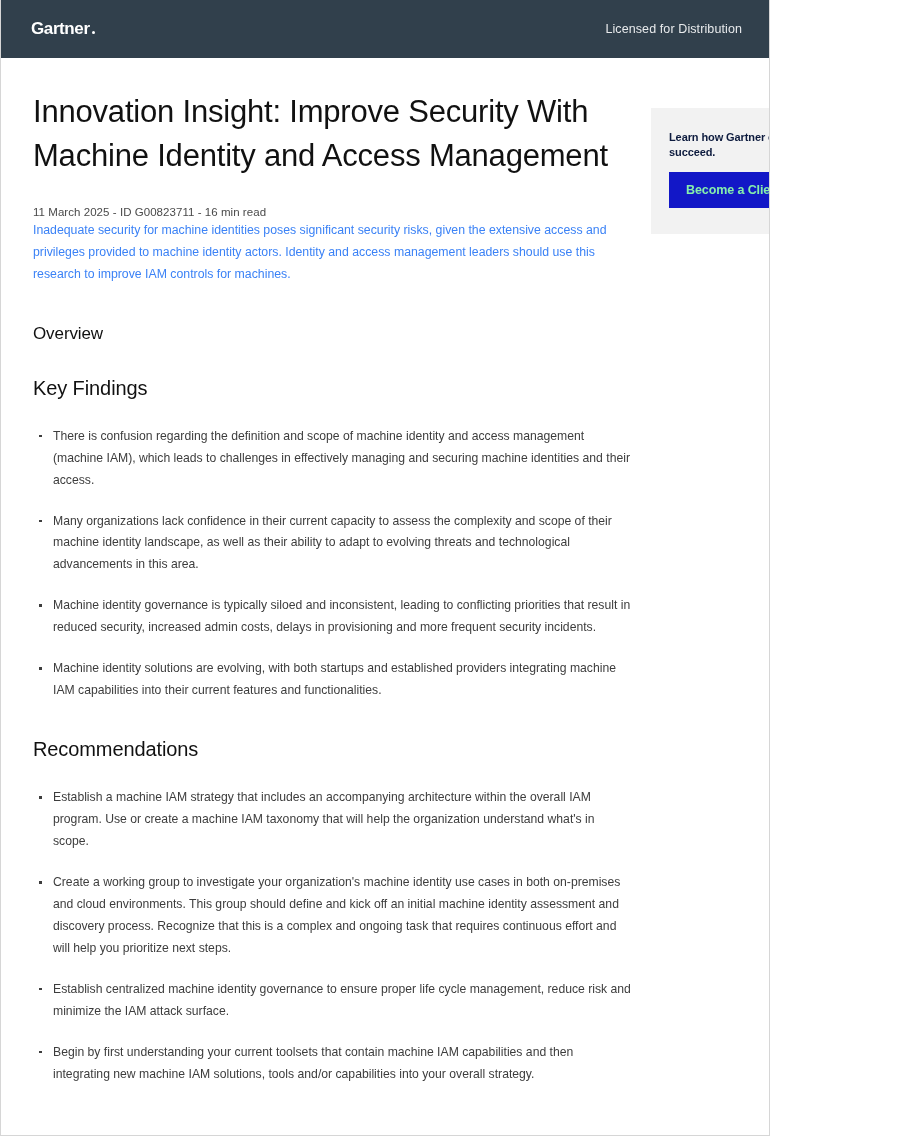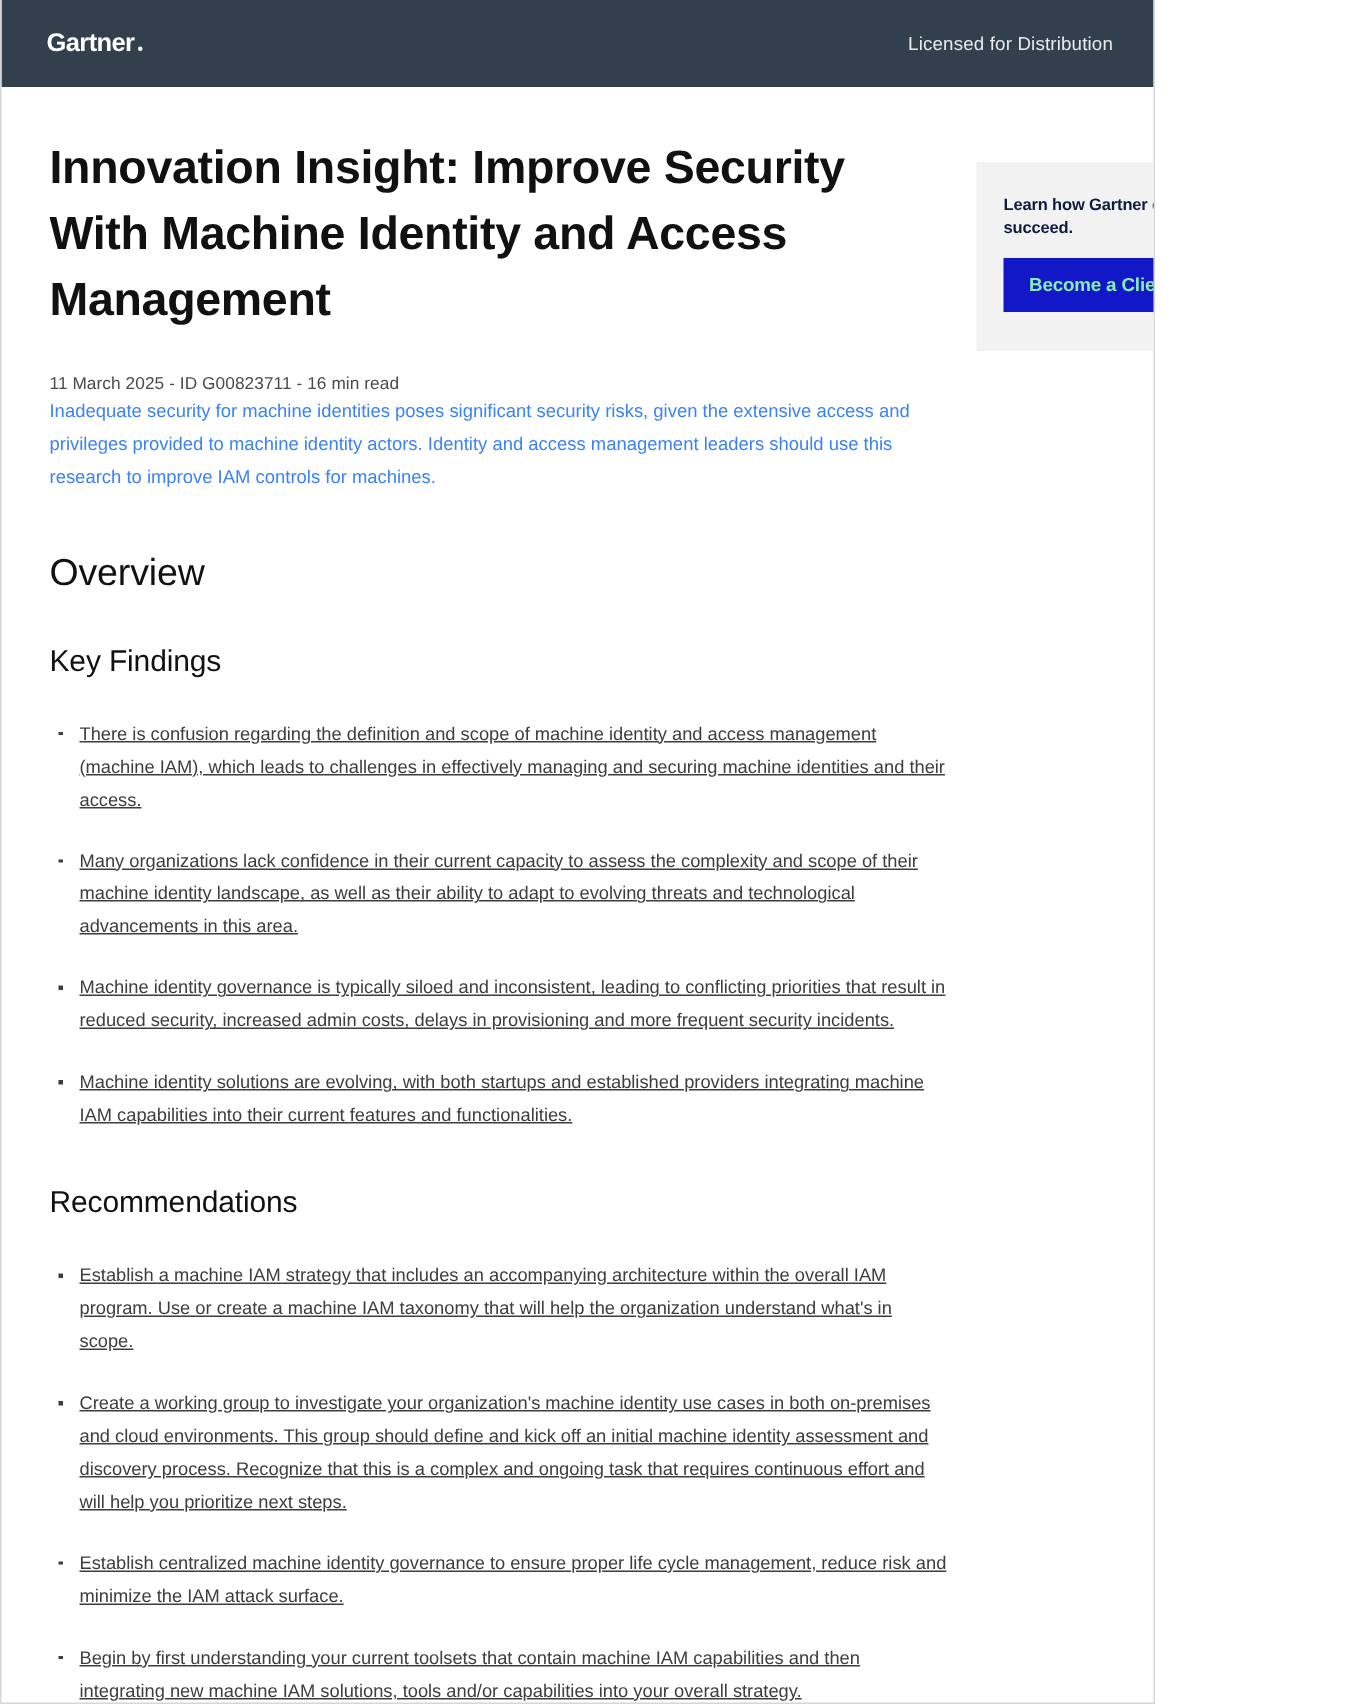"Innovation Insight: Improve Security" .doc-title { font-weight: bold -> normal }
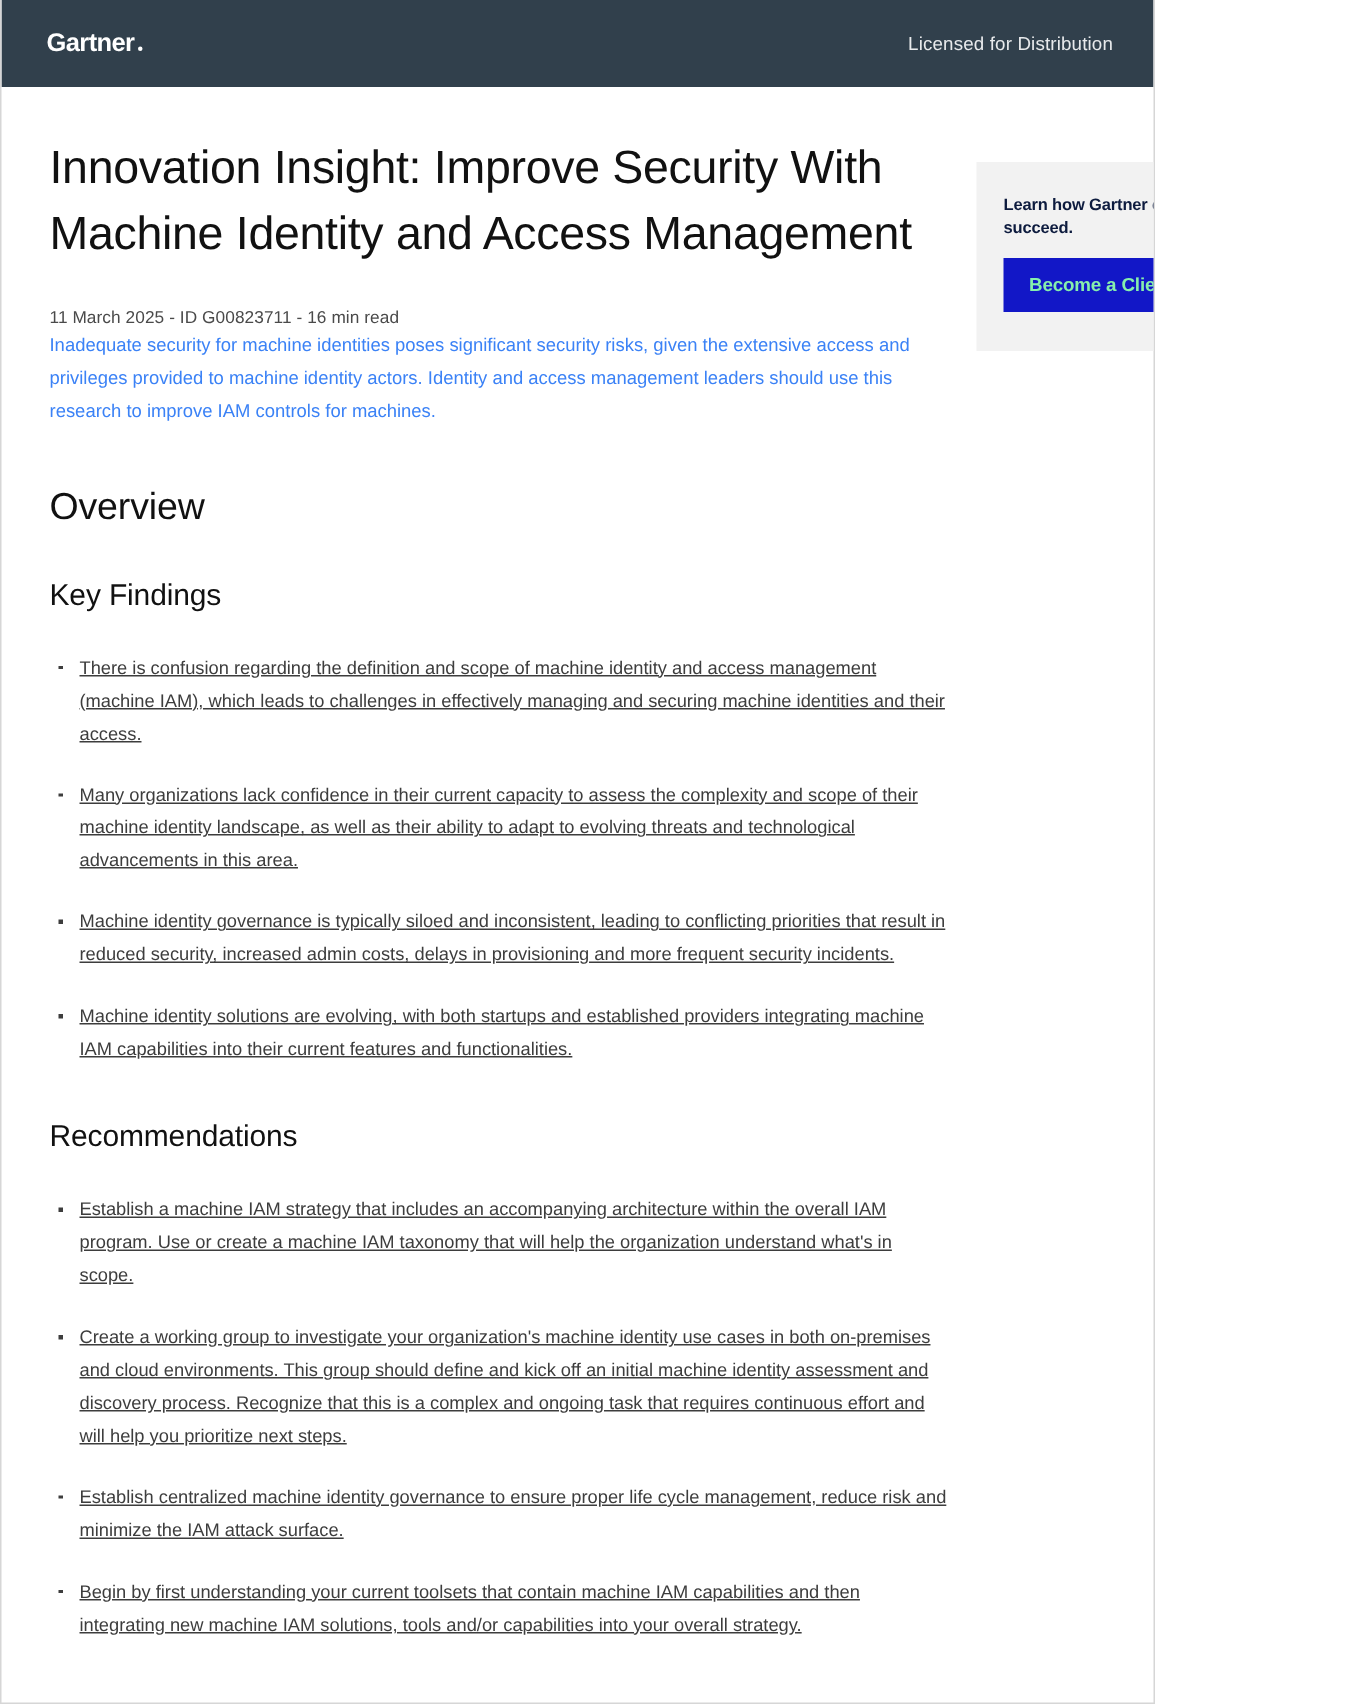"Overview" .h-overview { font-size: 25px -> 17px }
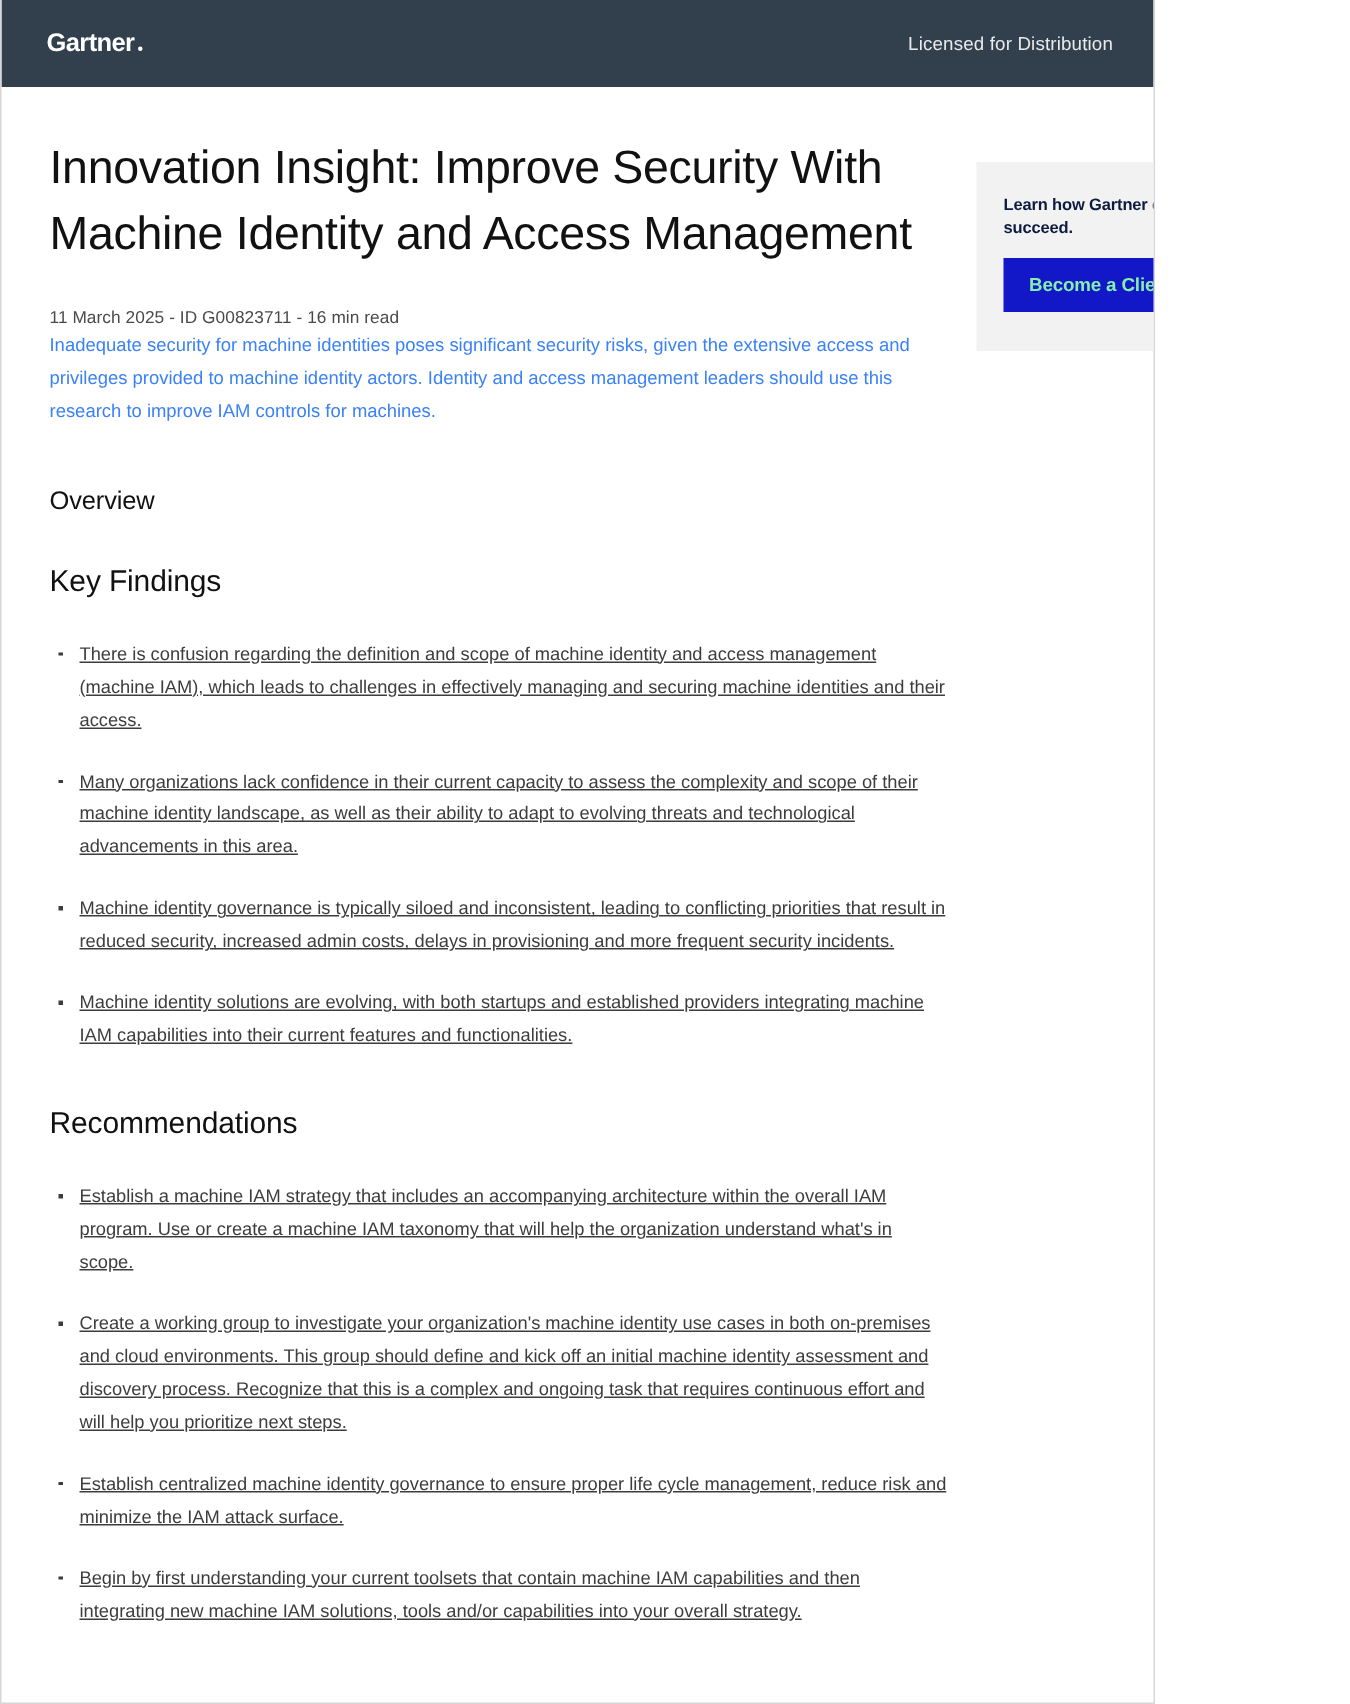"There is confusion regarding the" ul.bullets li { text-decoration: underline -> none }
